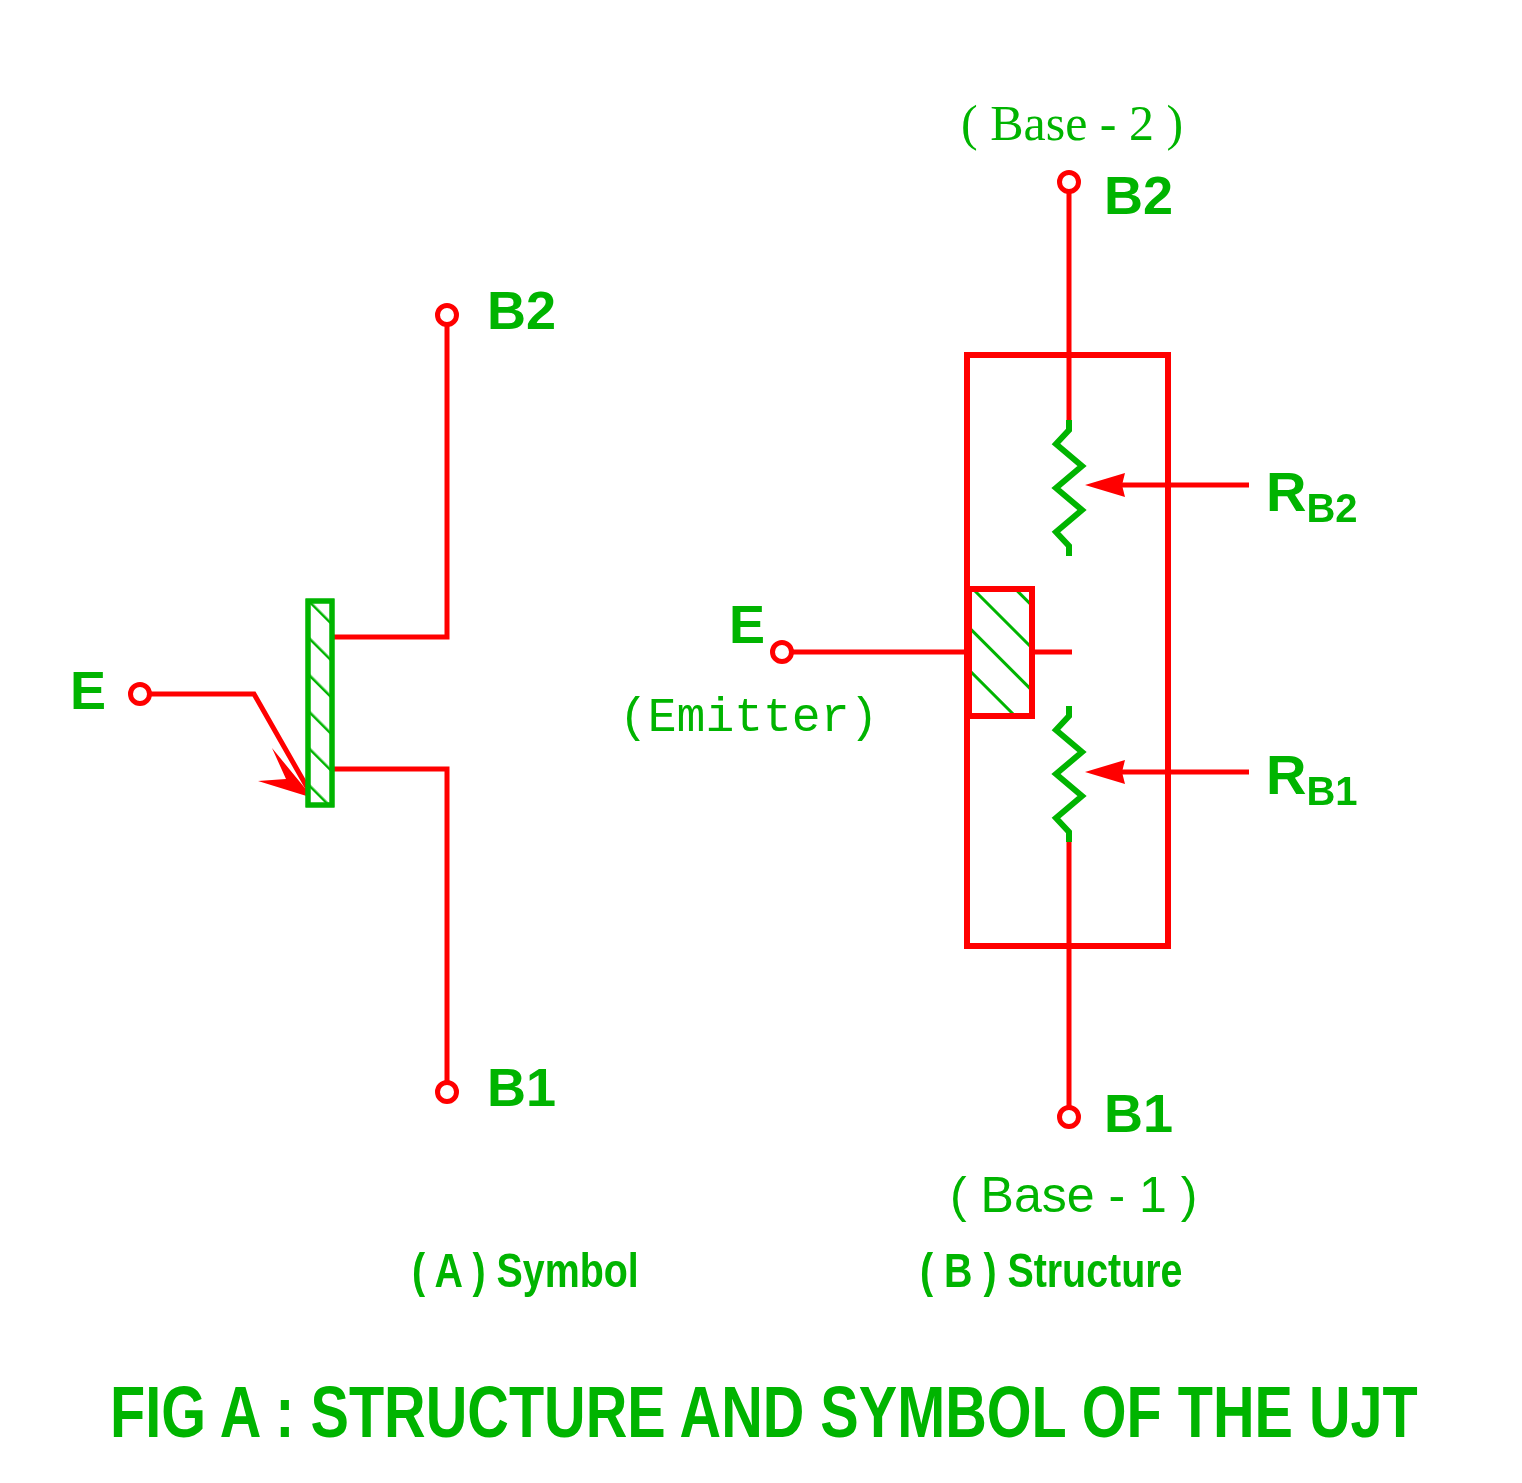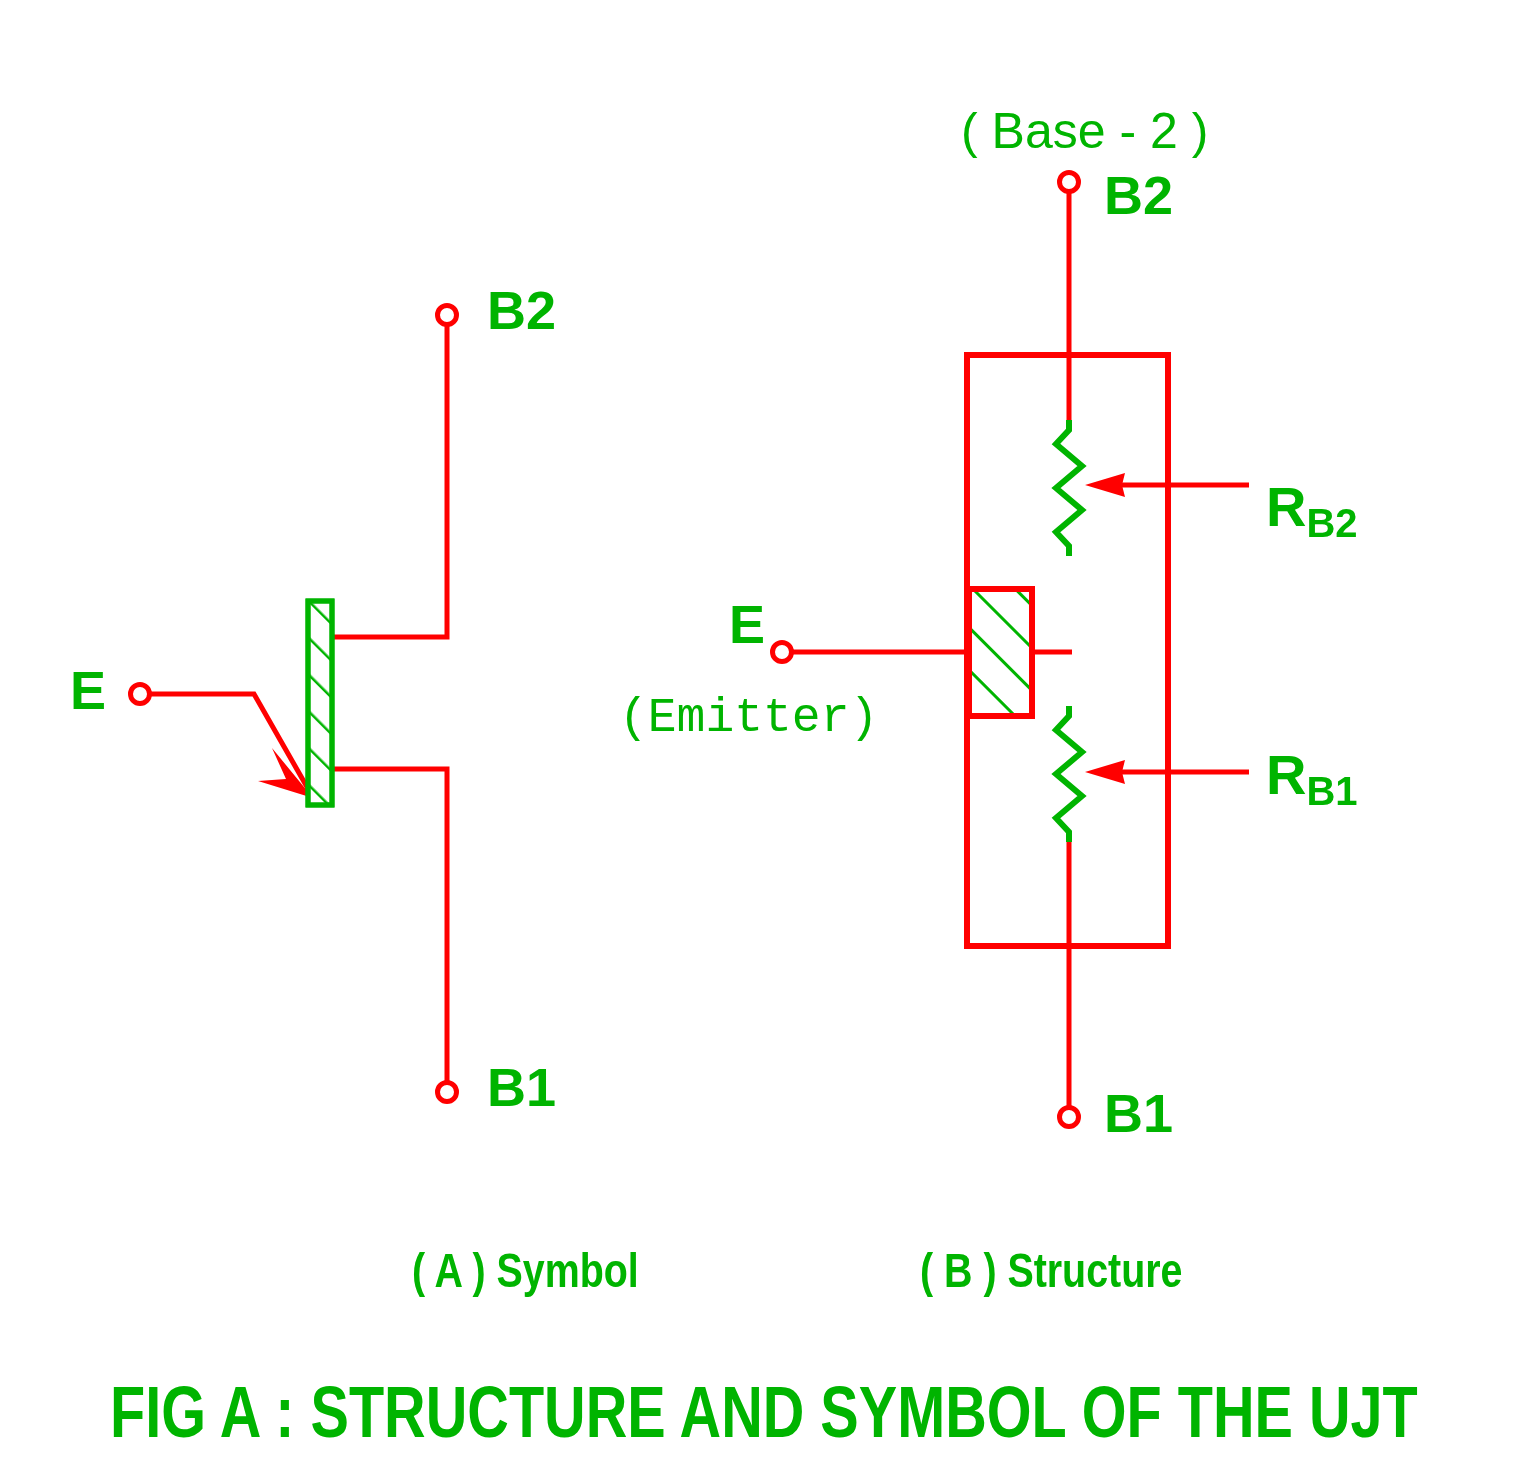"( Base - 2 )" div.lbl { font-family: none -> Liberation Serif, serif; top: 106px -> 98px }
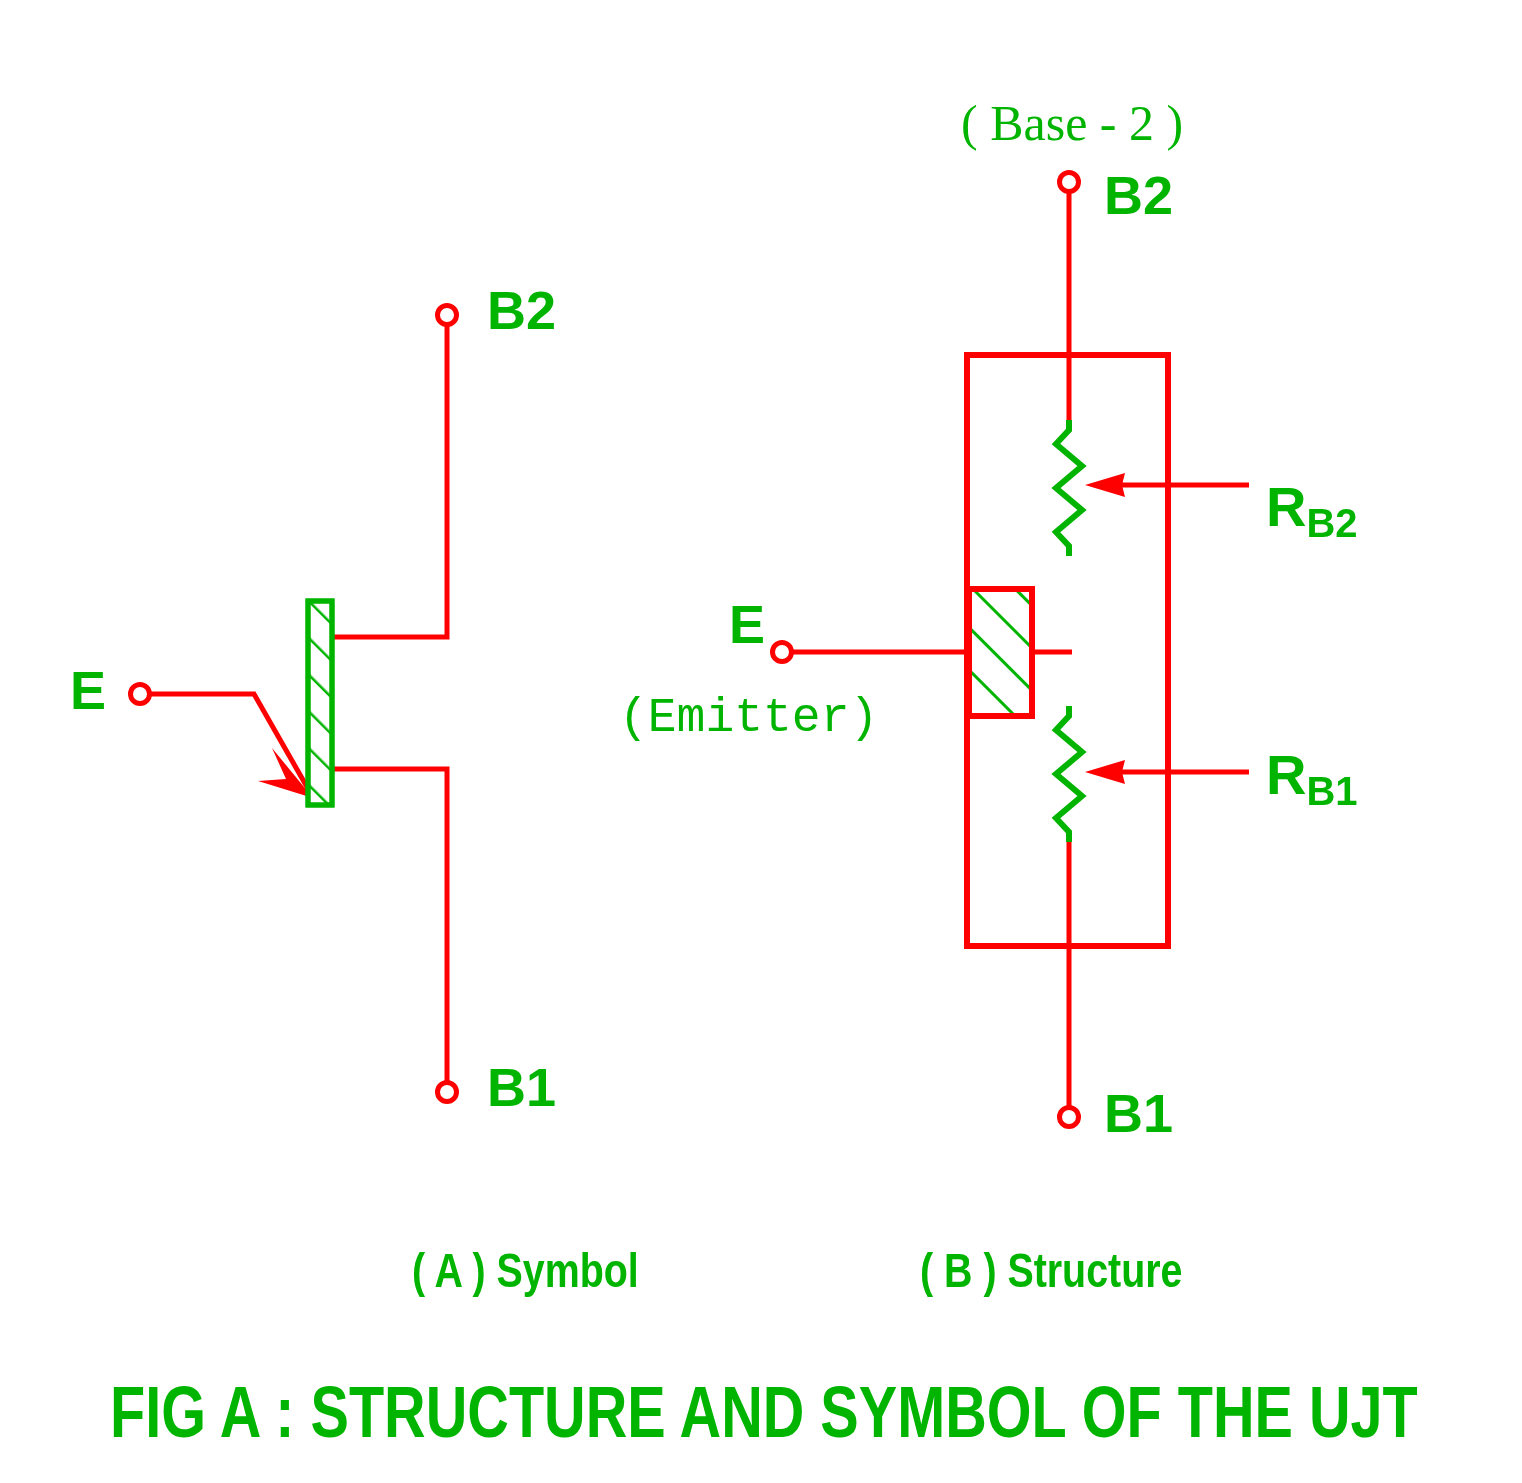"RB2" div.lbl { top: 479px -> 464px }
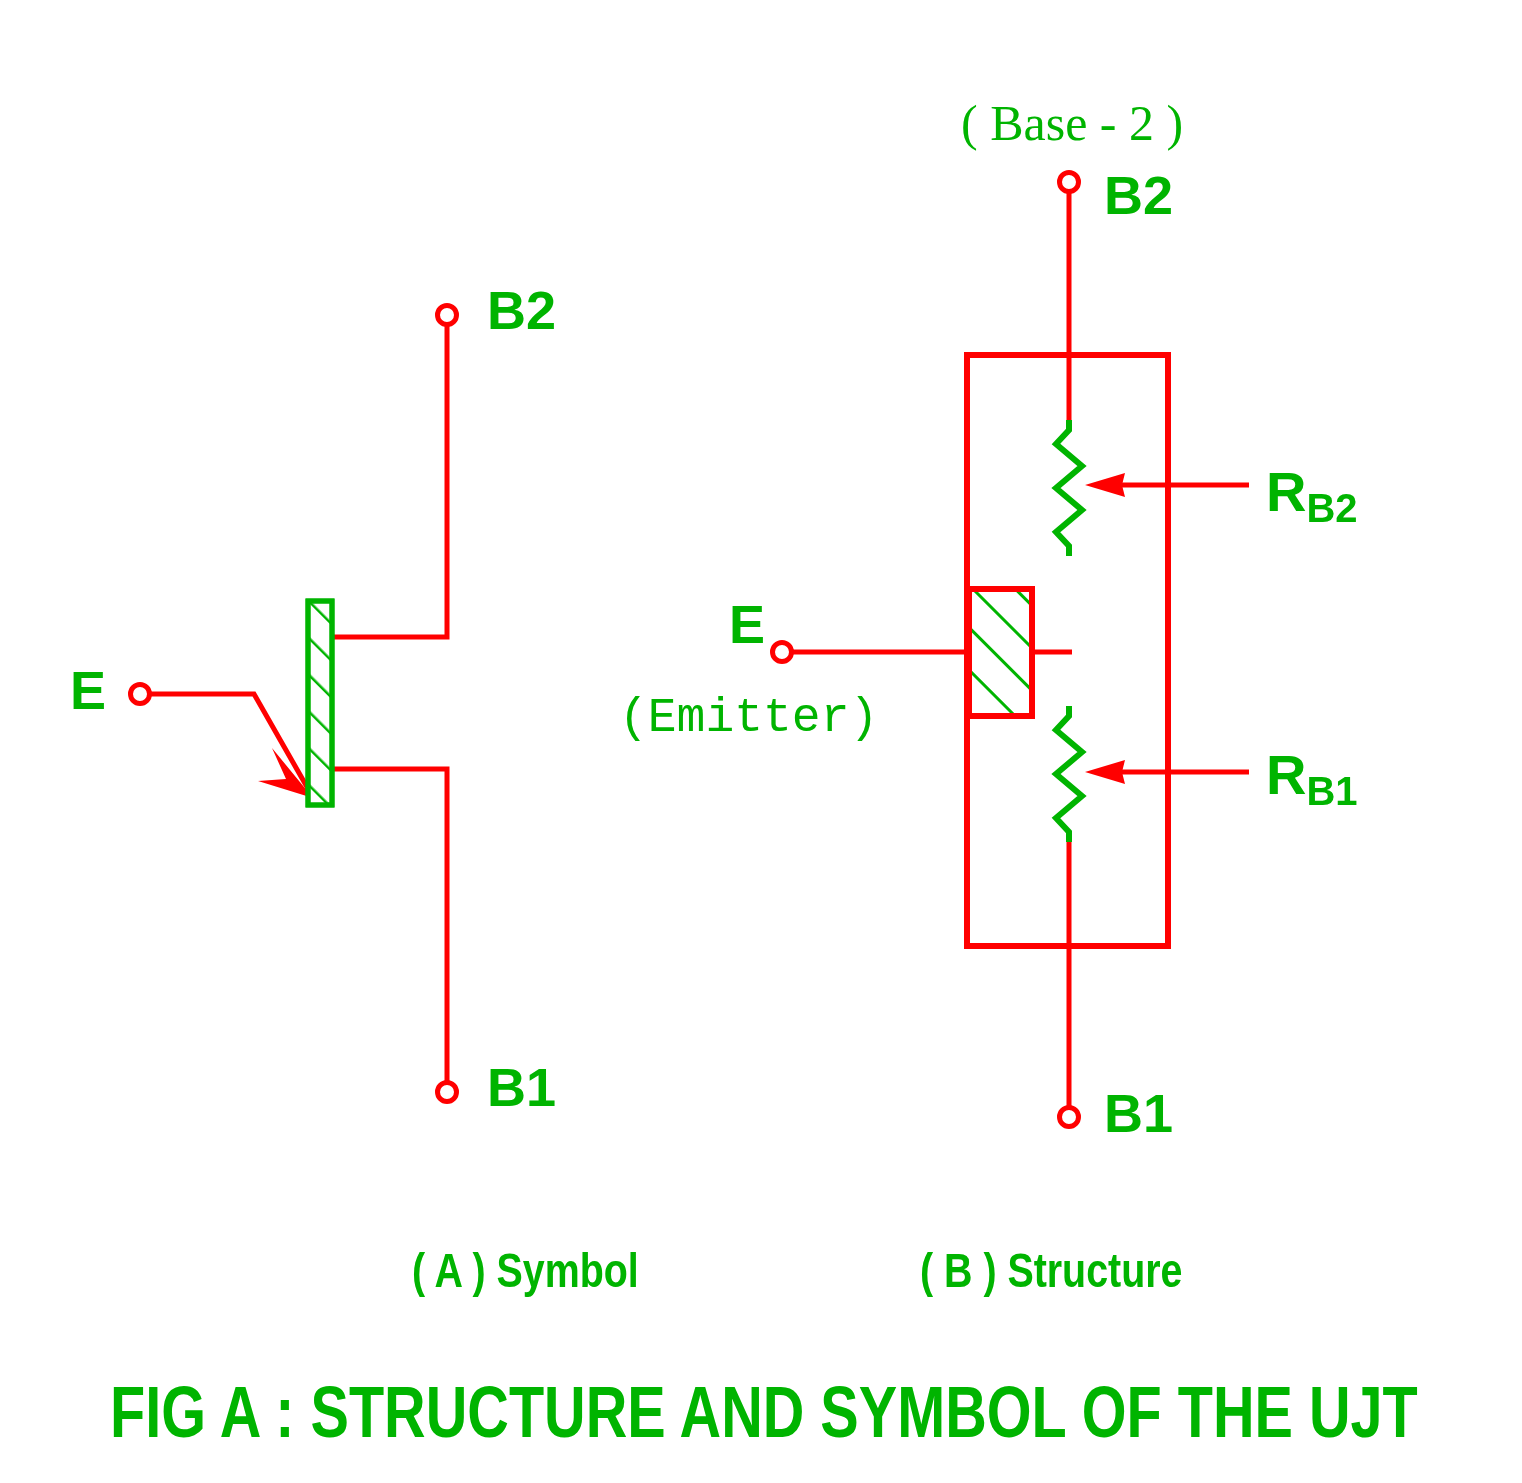"( Base - 1 )" div.lbl { html: none -> <div>( Base - 1 )</div> }
